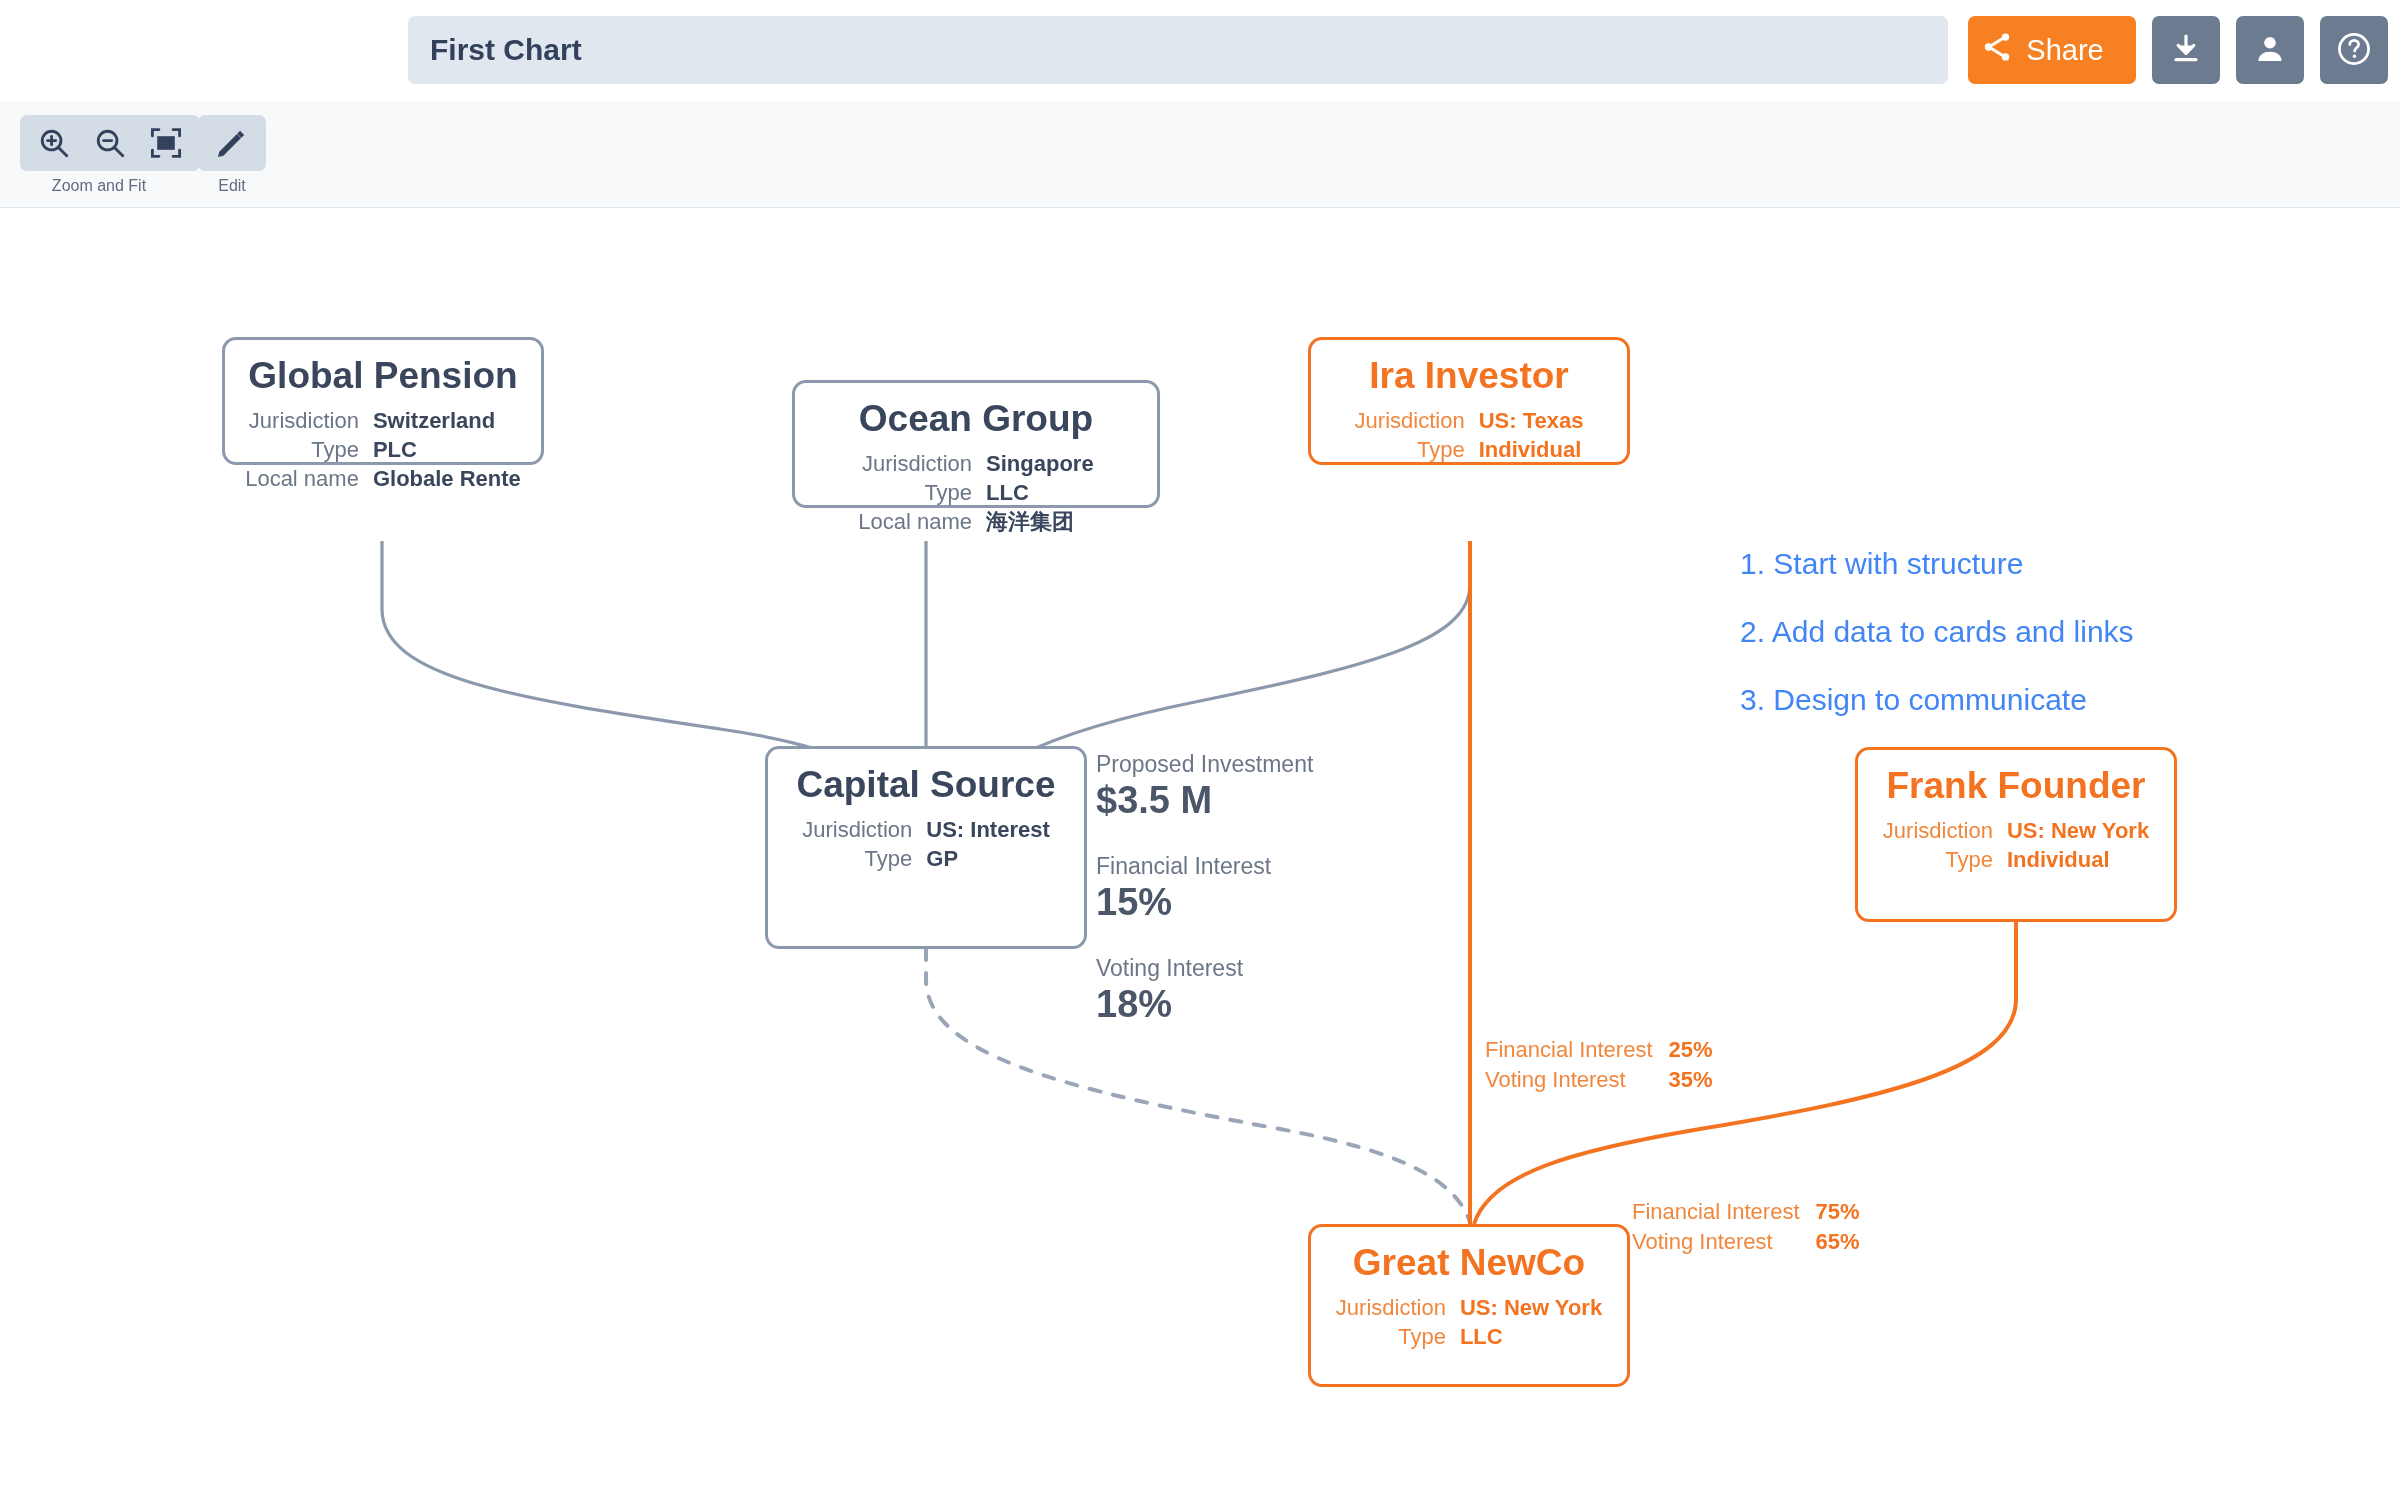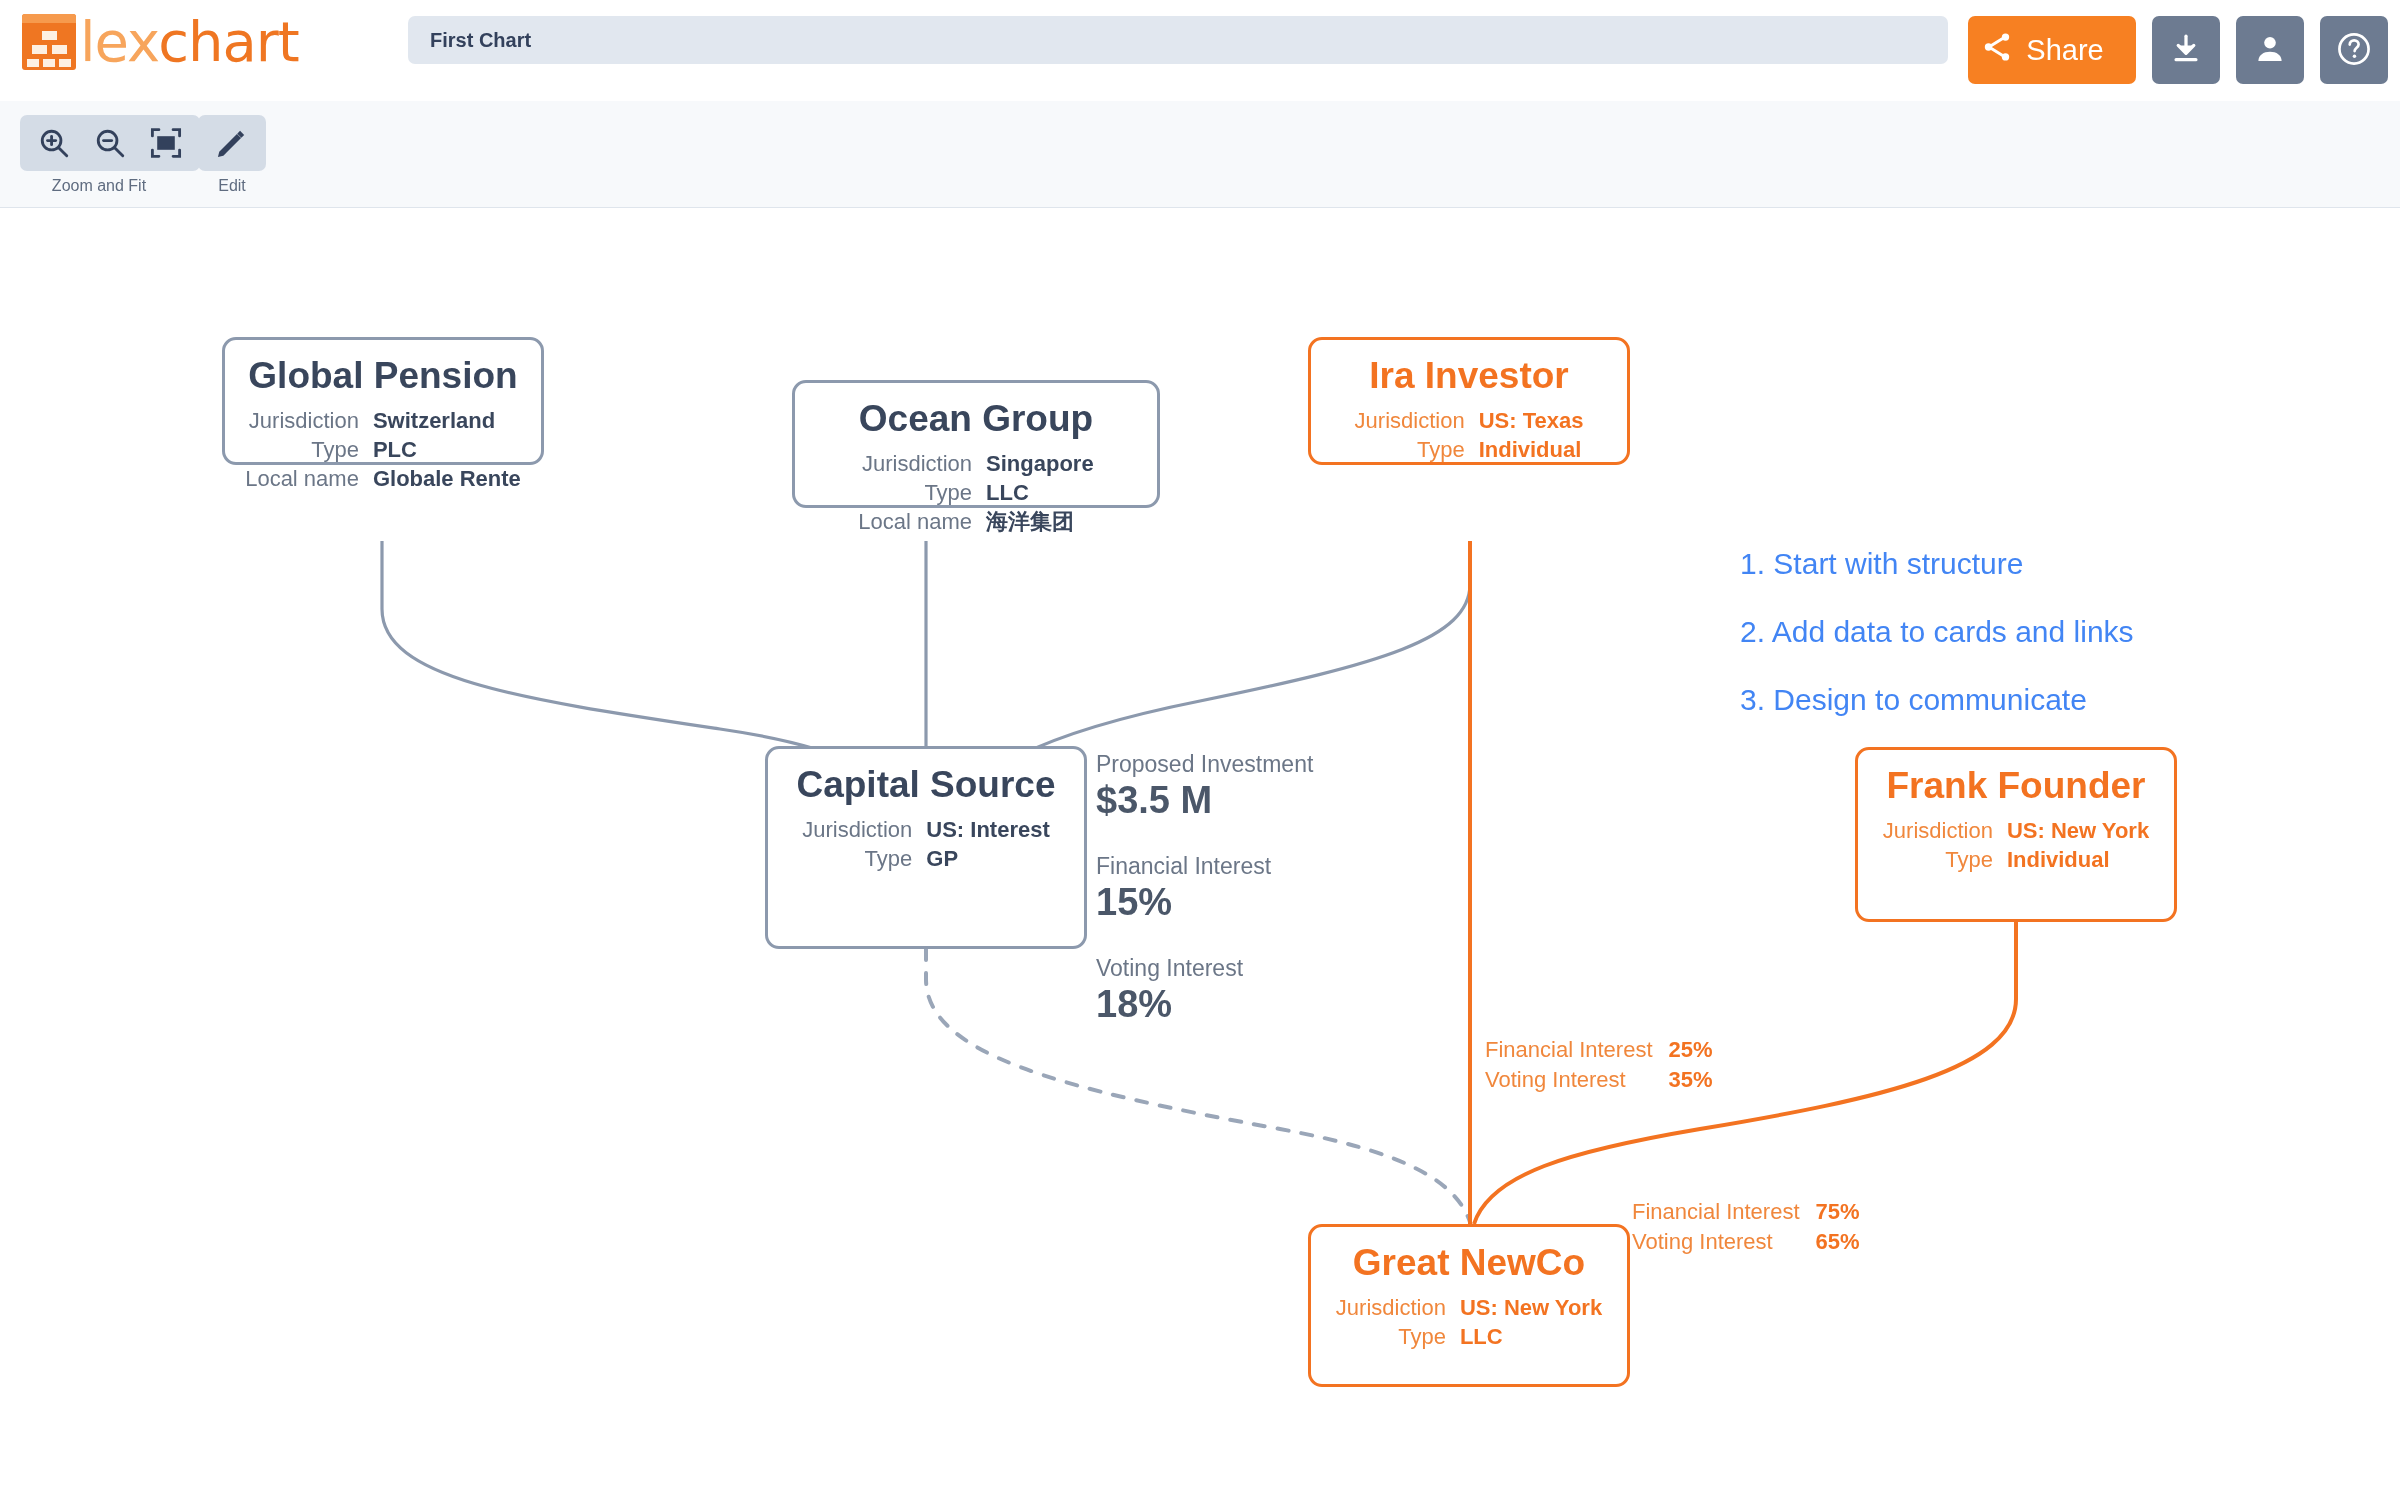"lexchart" div.logo-wrap { html: <div> <div> <span></span> <i></i> <i></i> <i></i> <i></i> <i></i> <i></i> </div> <div><span>lex</span><span>chart</span></div> </div> -> none }
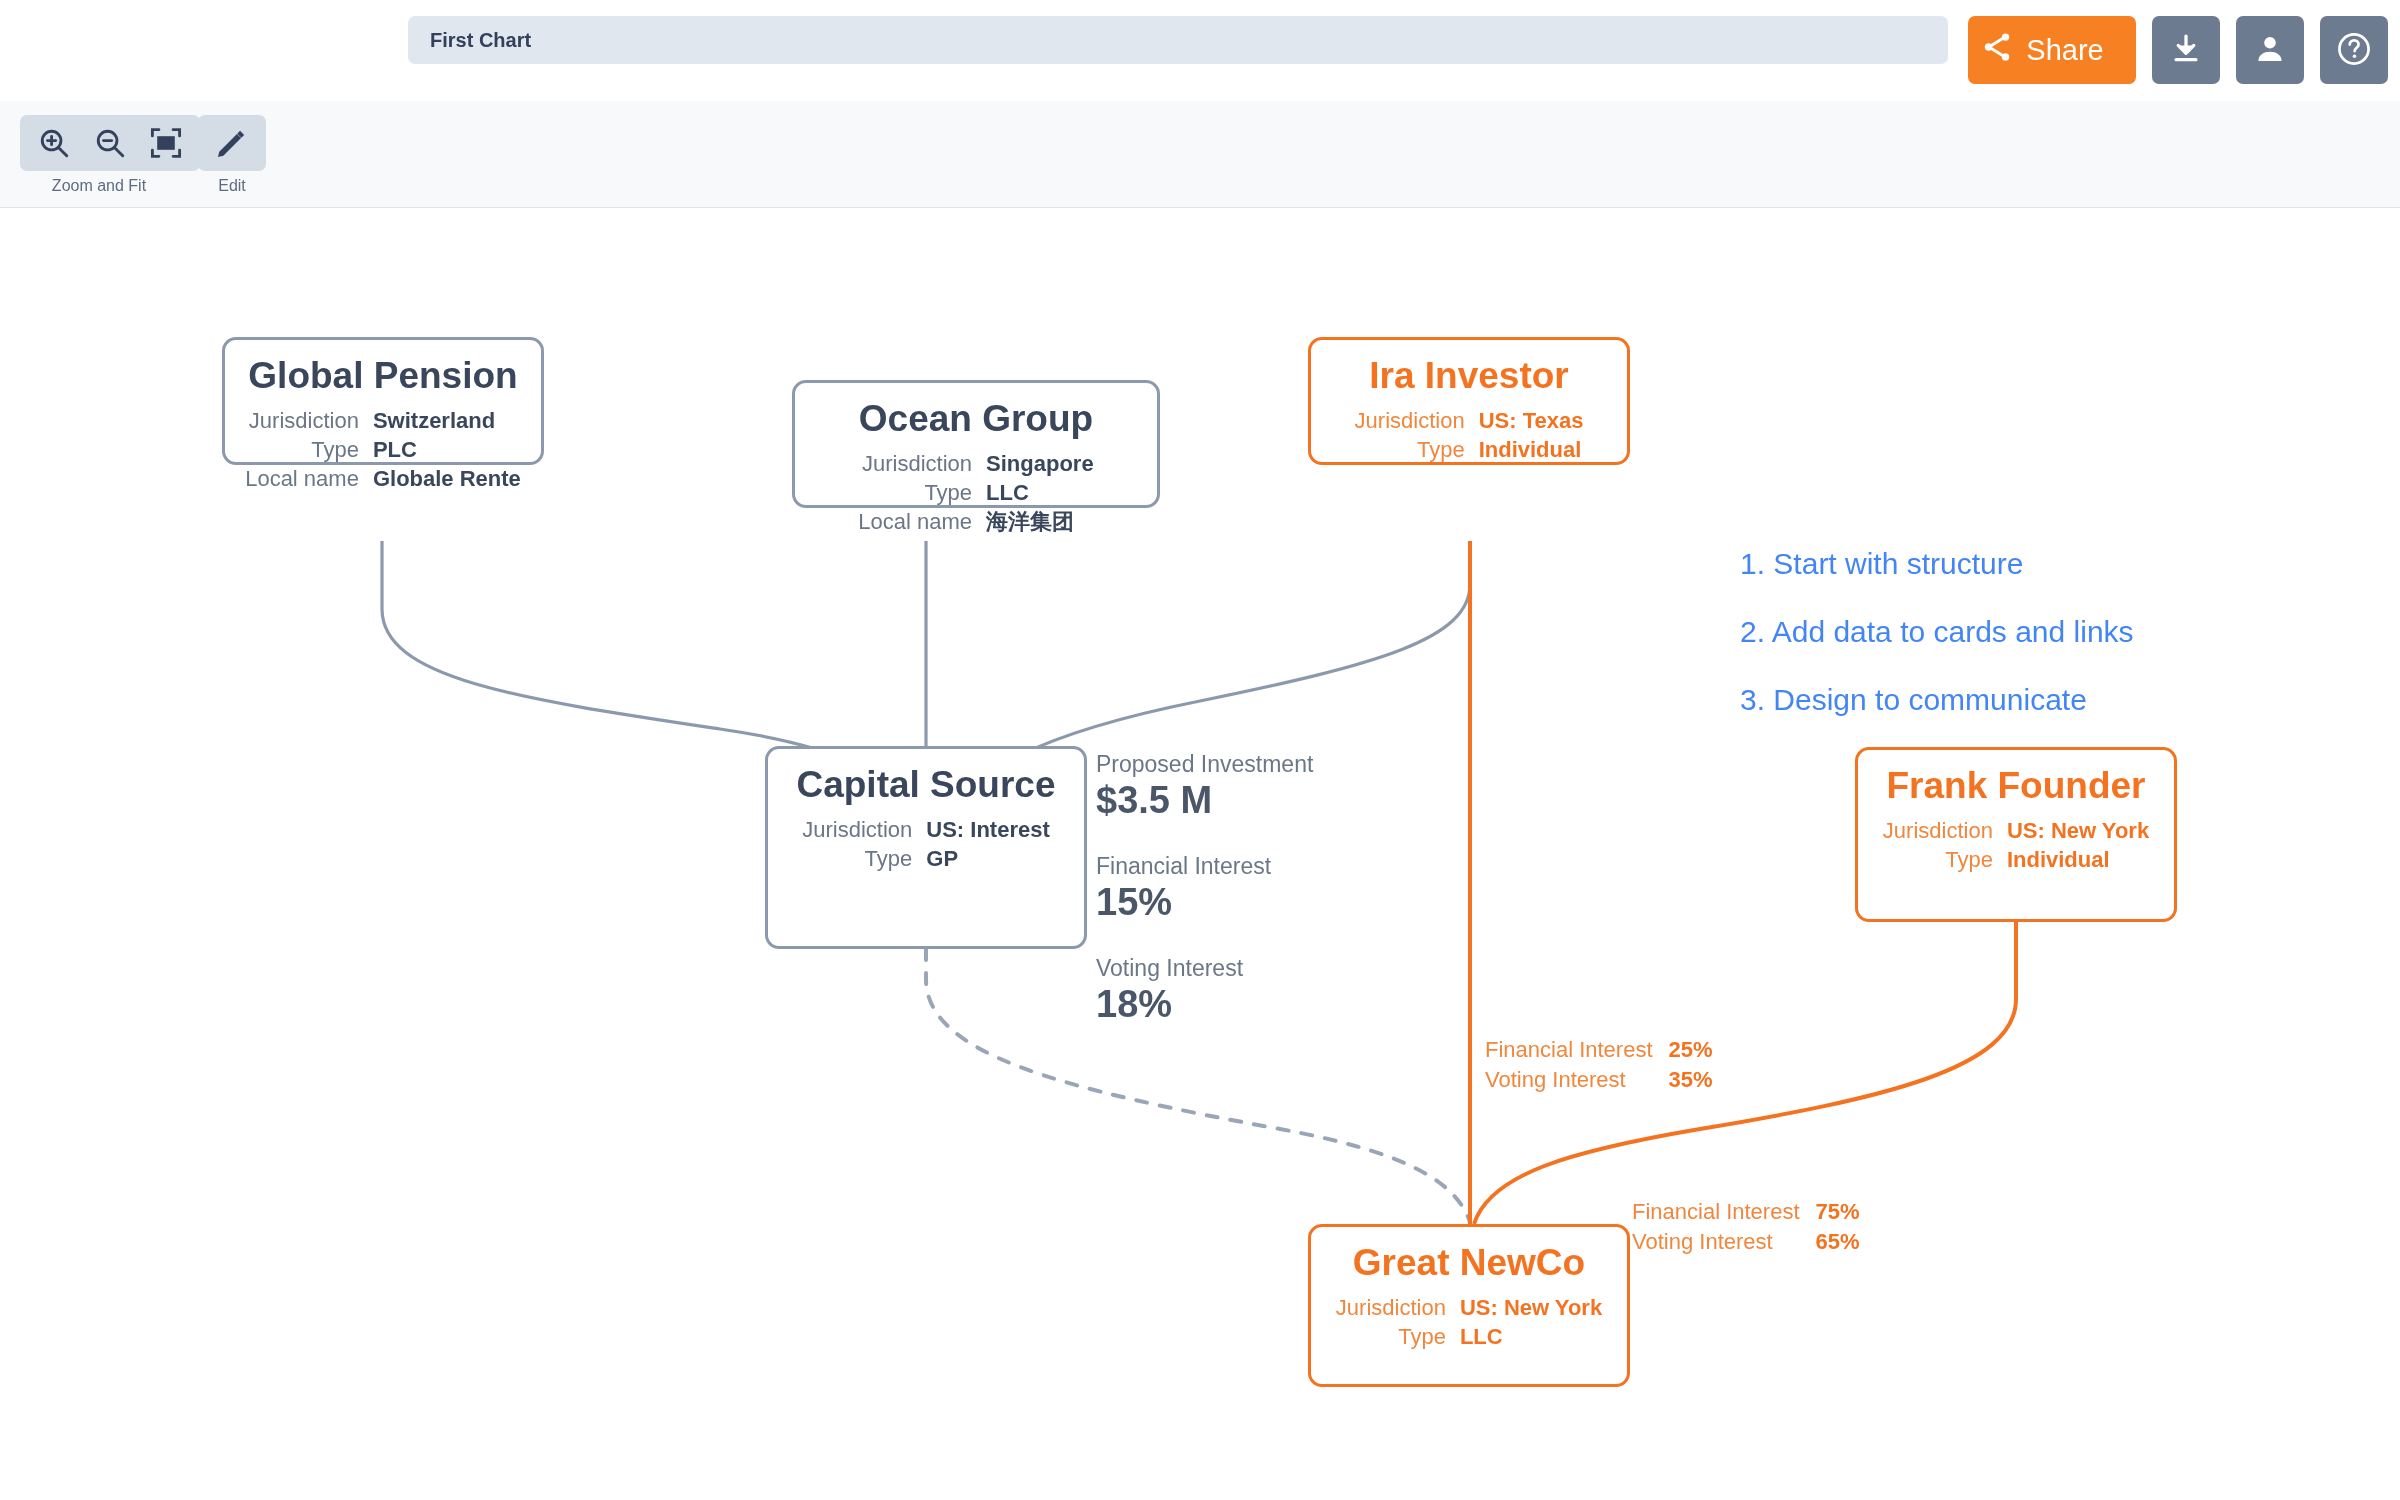"First Chart" .title-field { font-size: 20px -> 30px; height: 48px -> 68px }
